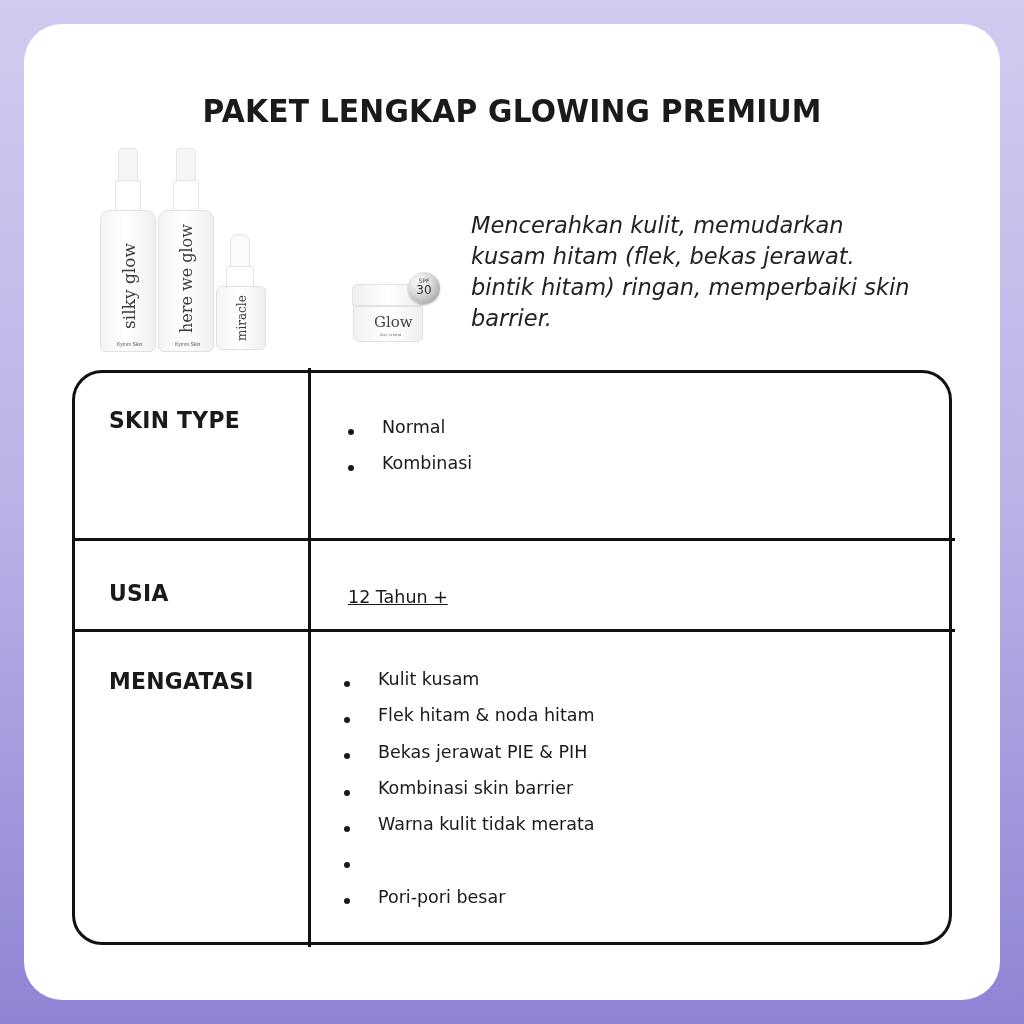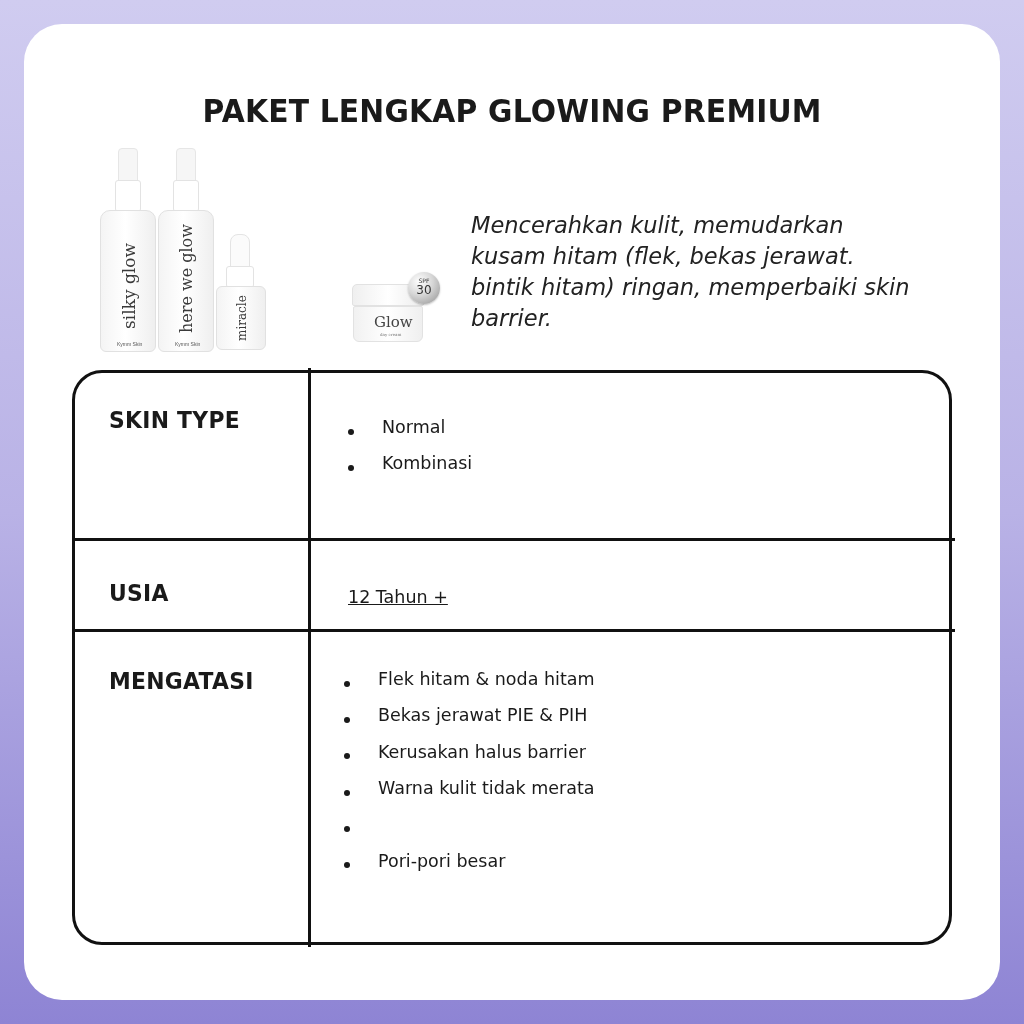"Kulit kusam" li { html: none -> <li> <span></span> <span>Kulit kusam</span> </li> }
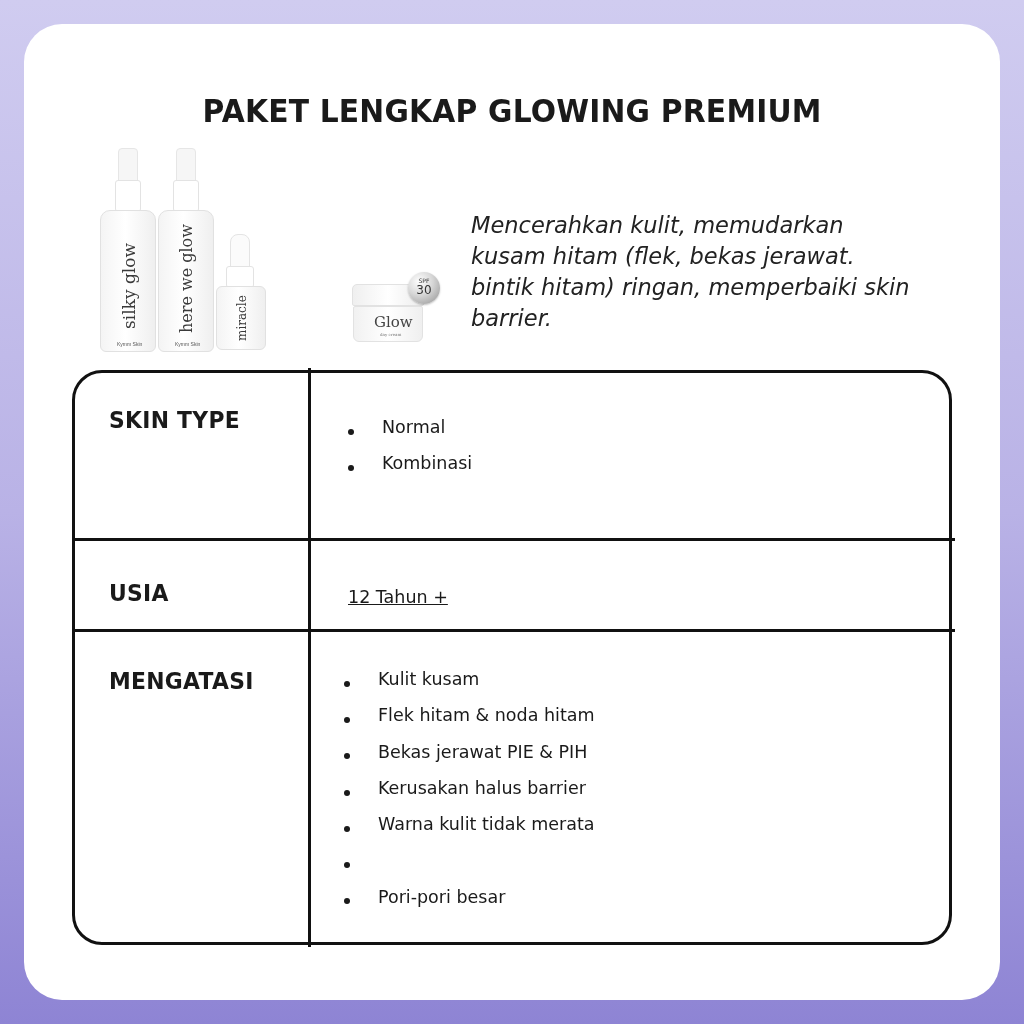"Kerusakan halus barrier" span { text: Kerusakan halus -> Kombinasi skin }
